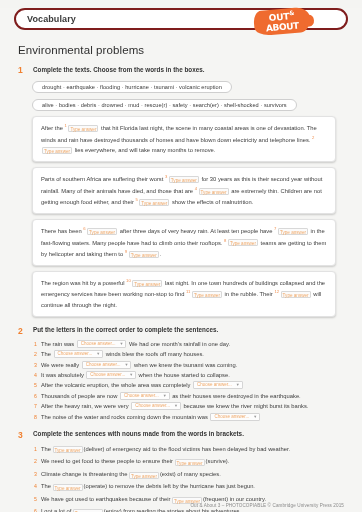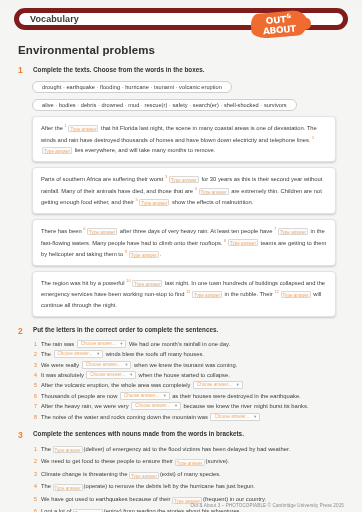"Vocabulary" .header-bar { border: 5px solid #7f1d1d -> 2px solid #7f1d1d }
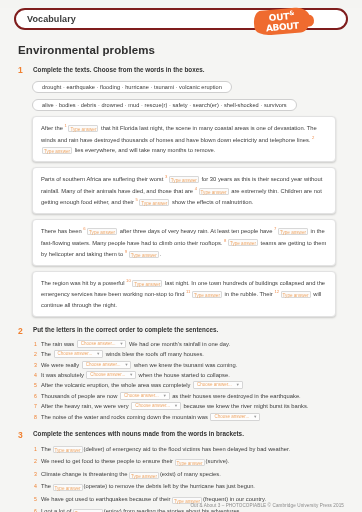"Environmental problems" .page-title { font-weight: bold -> normal }
